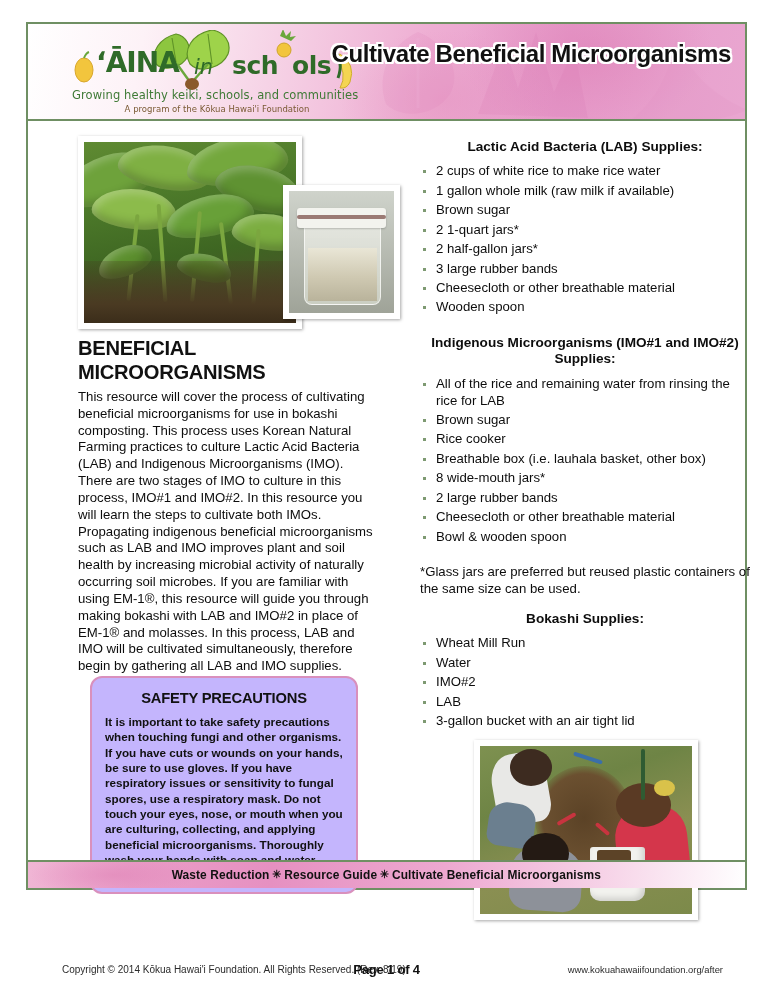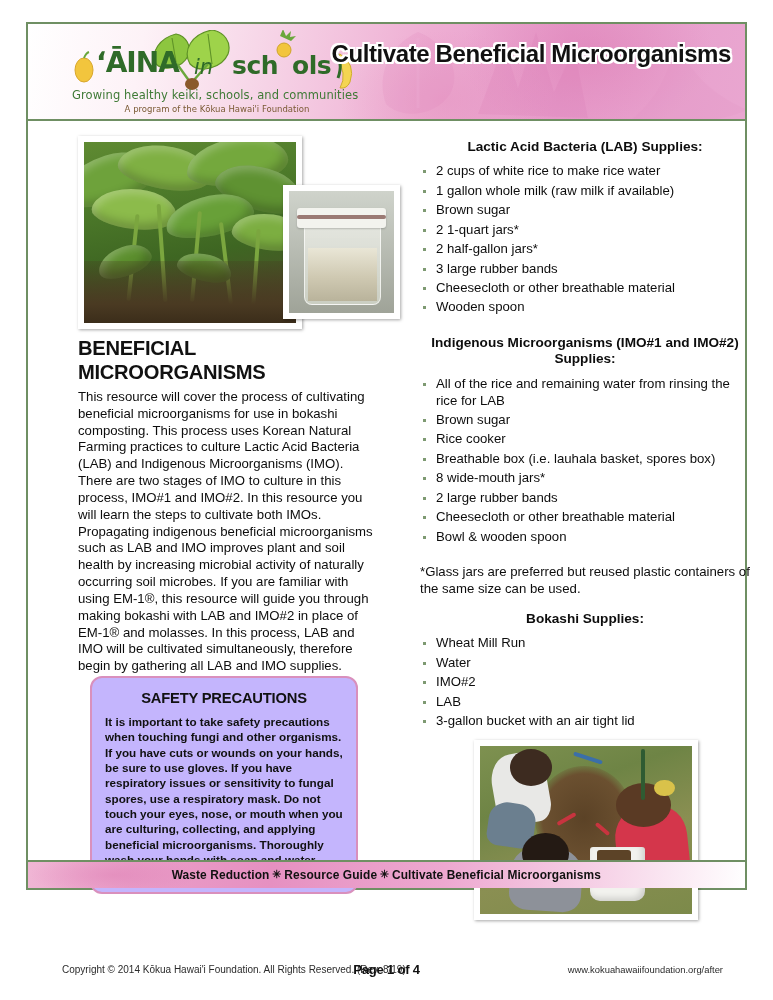"Breathable box (i.e. lauhala basket," li { text: spores -> other }
